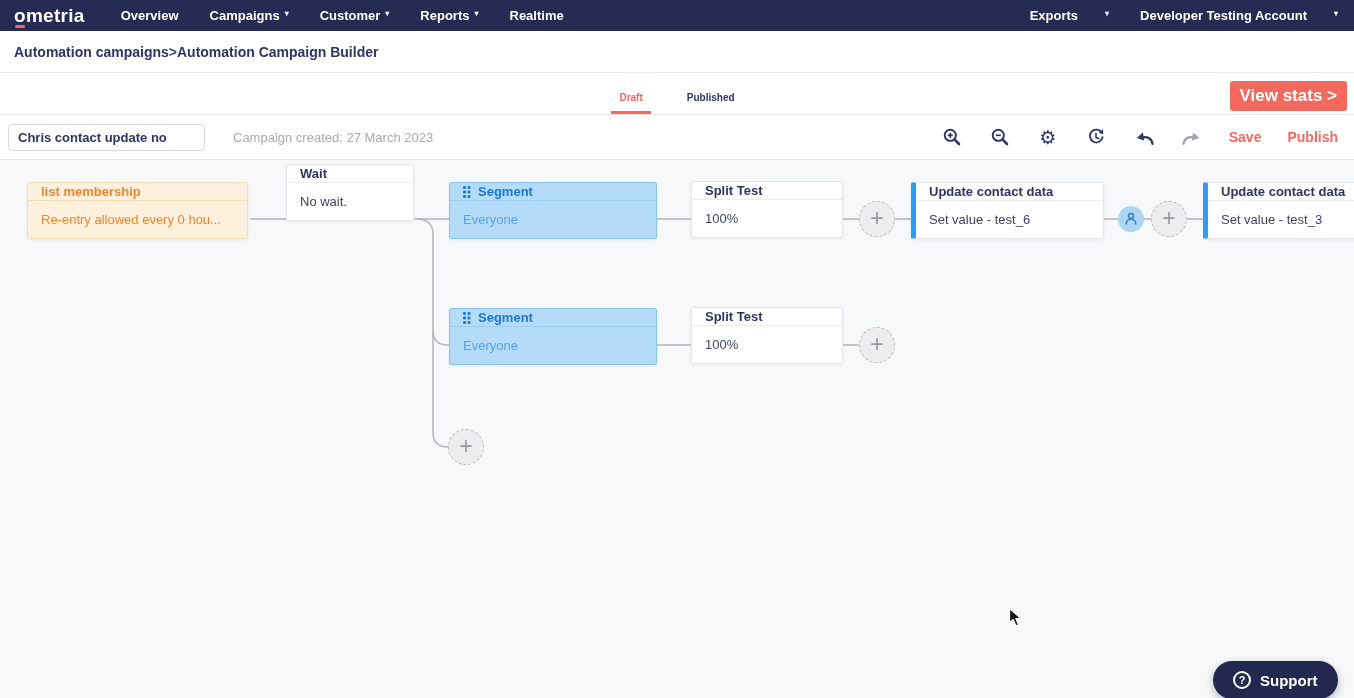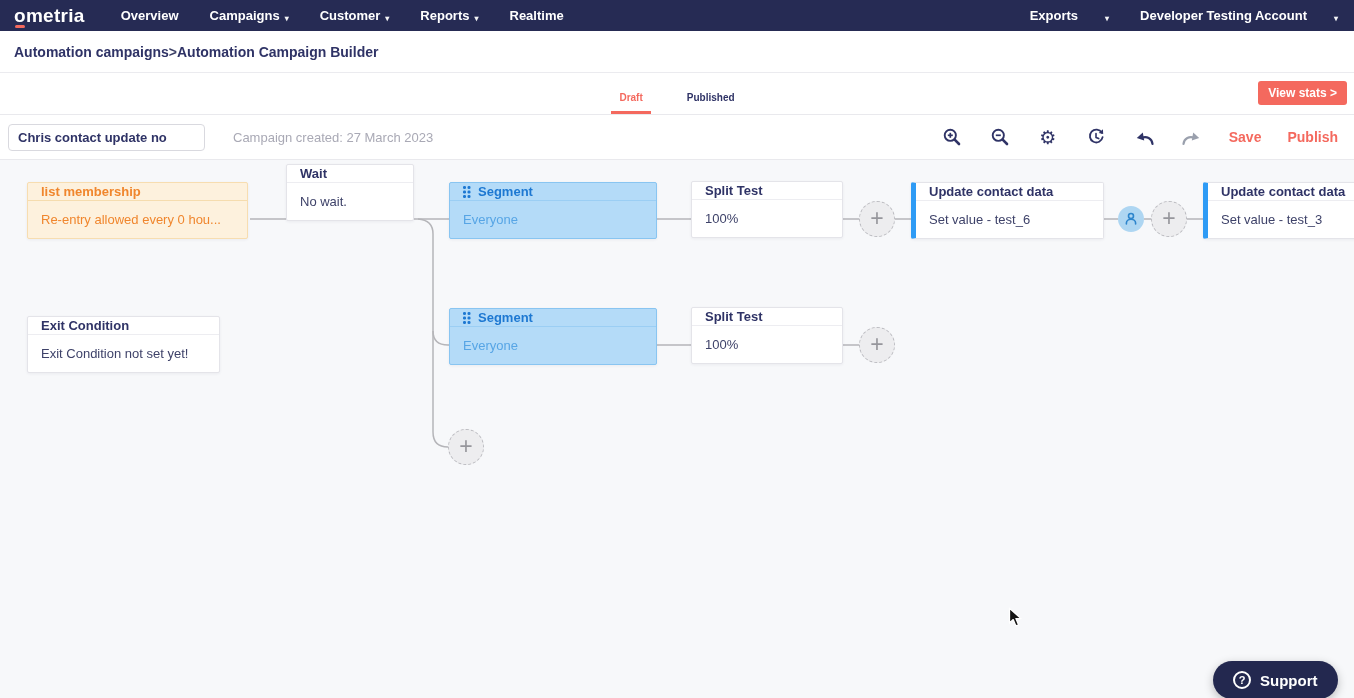"Overview" .nav-item { align-items: flex-end -> flex-start }
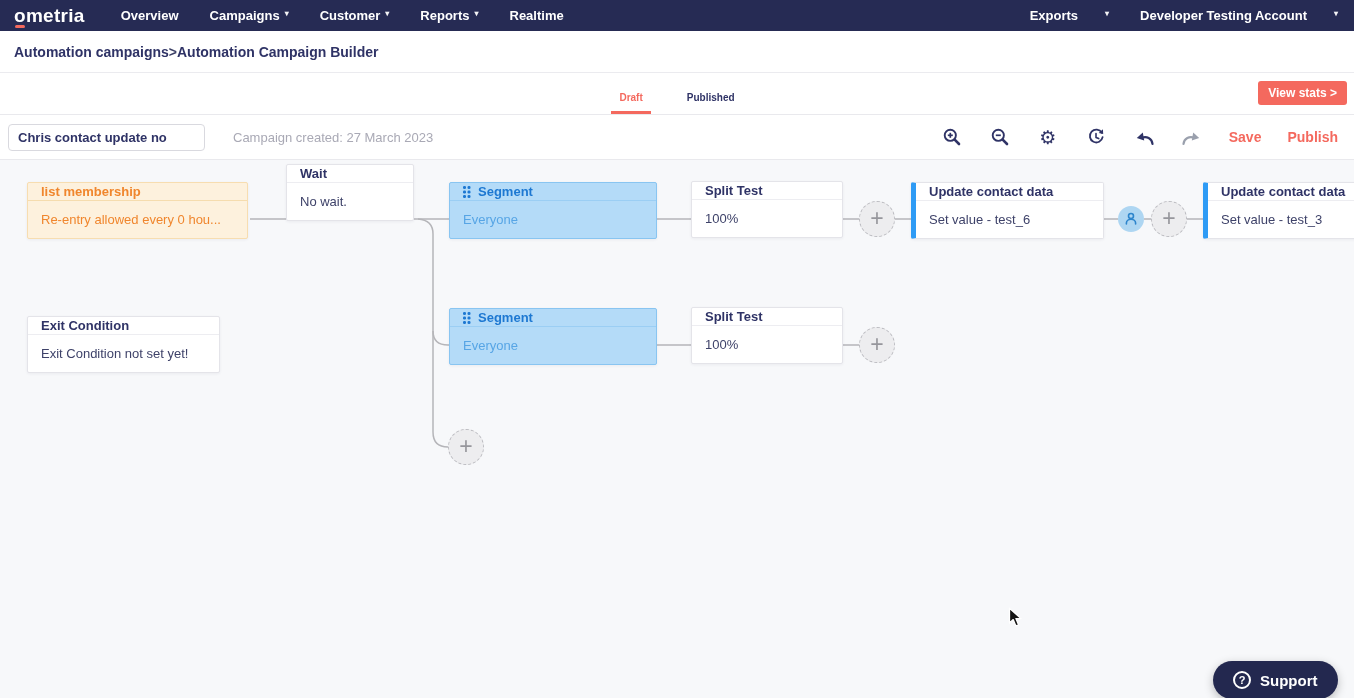"View stats >" .view-stats { font-size: 12px -> 17px }
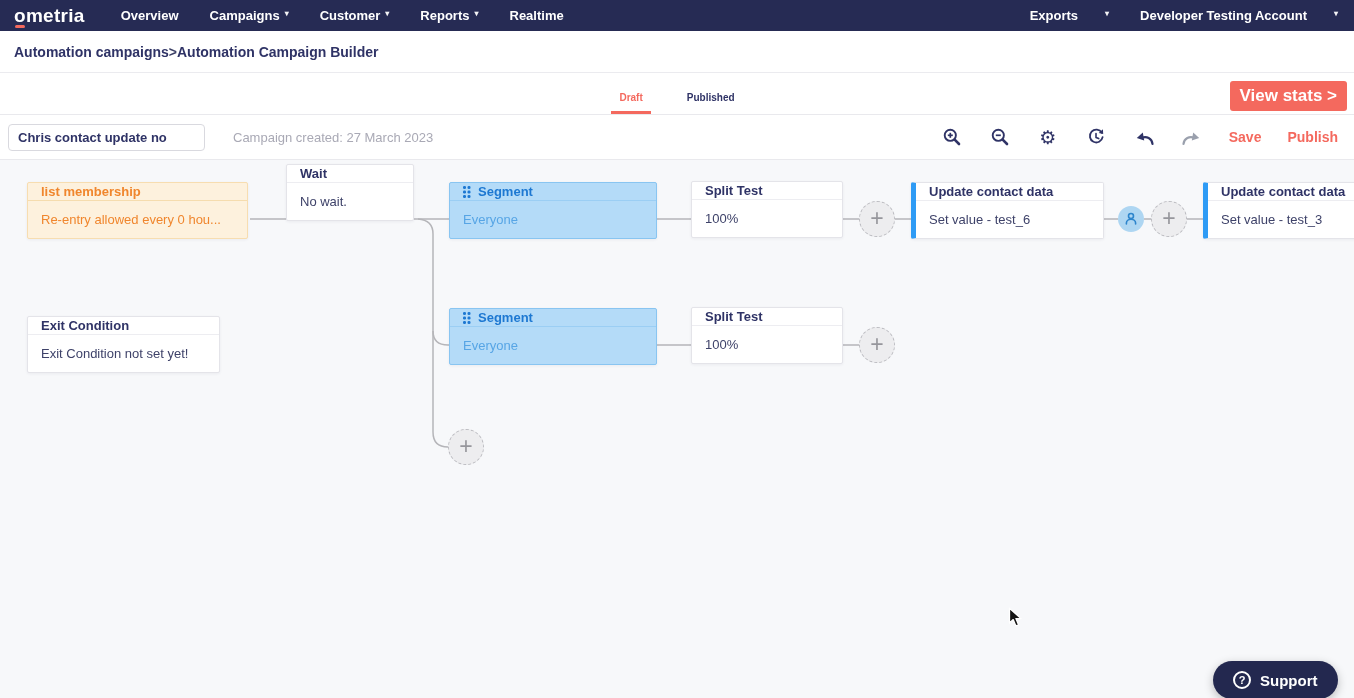"Exit Condition" div.card { html: <div> <div>Exit Condition</div> <div>Exit Condition not set yet!</div> </div> -> none }
